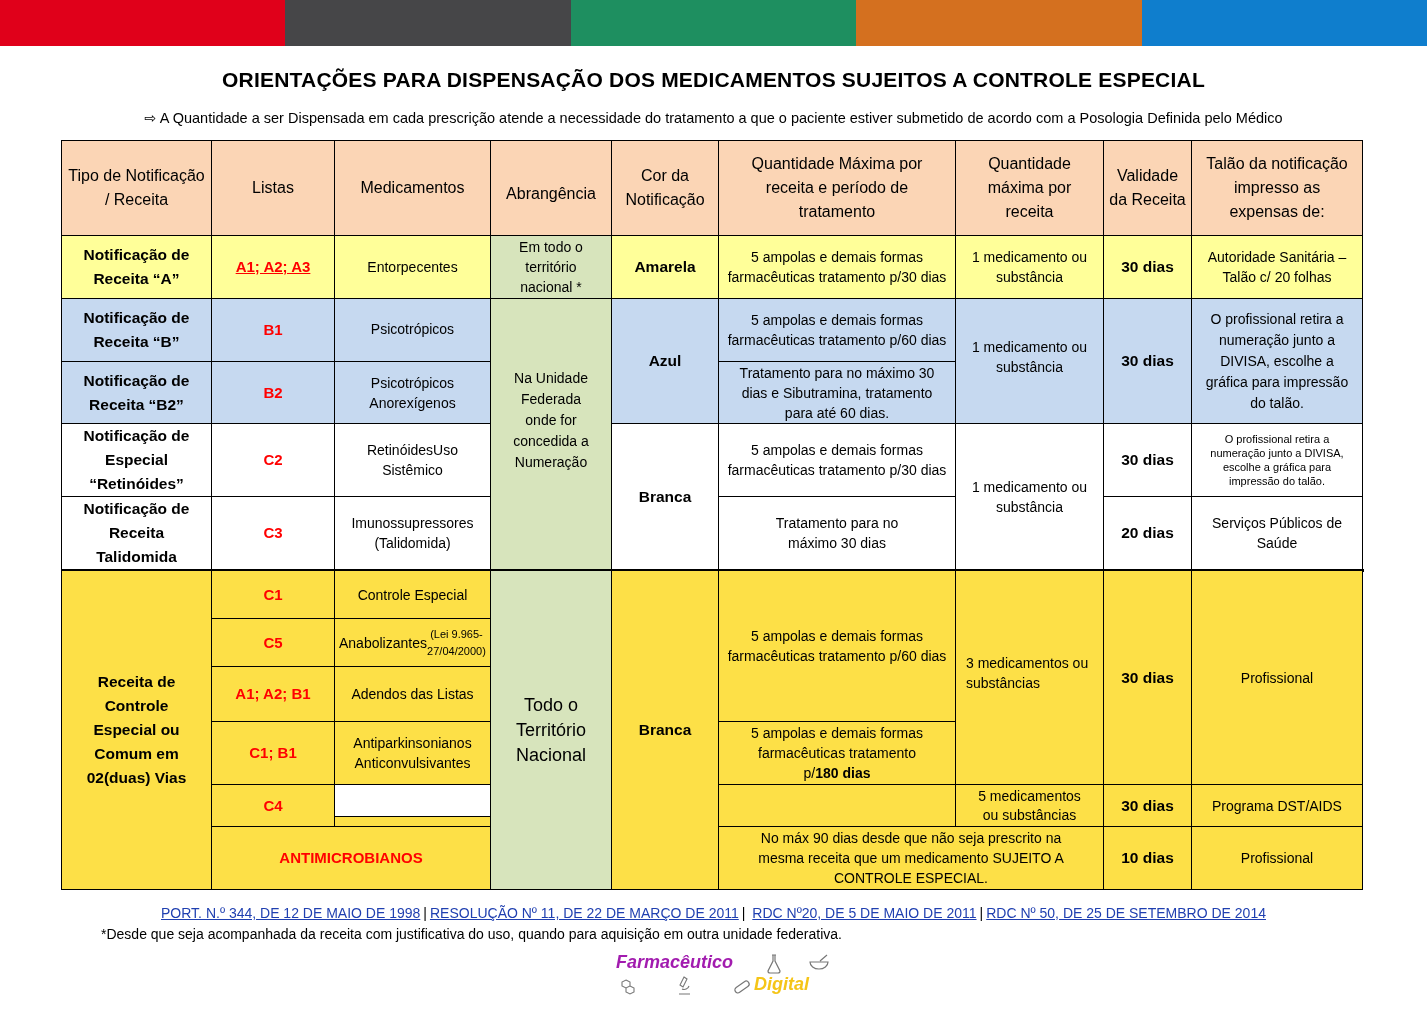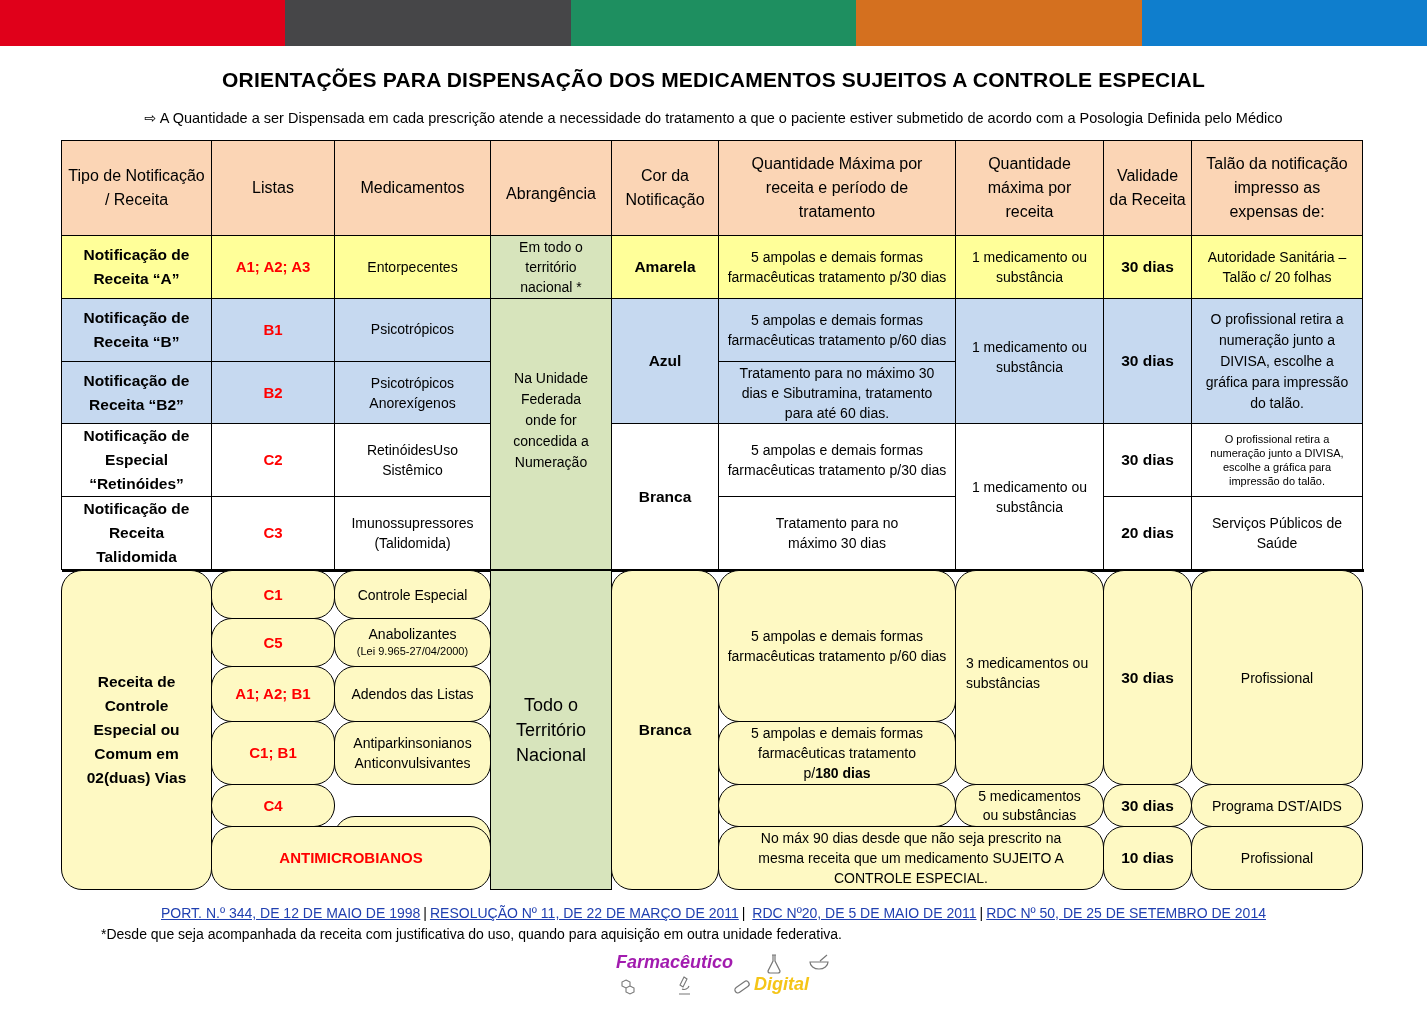"A1; A2; A3" div.cell { text-decoration: none -> underline }
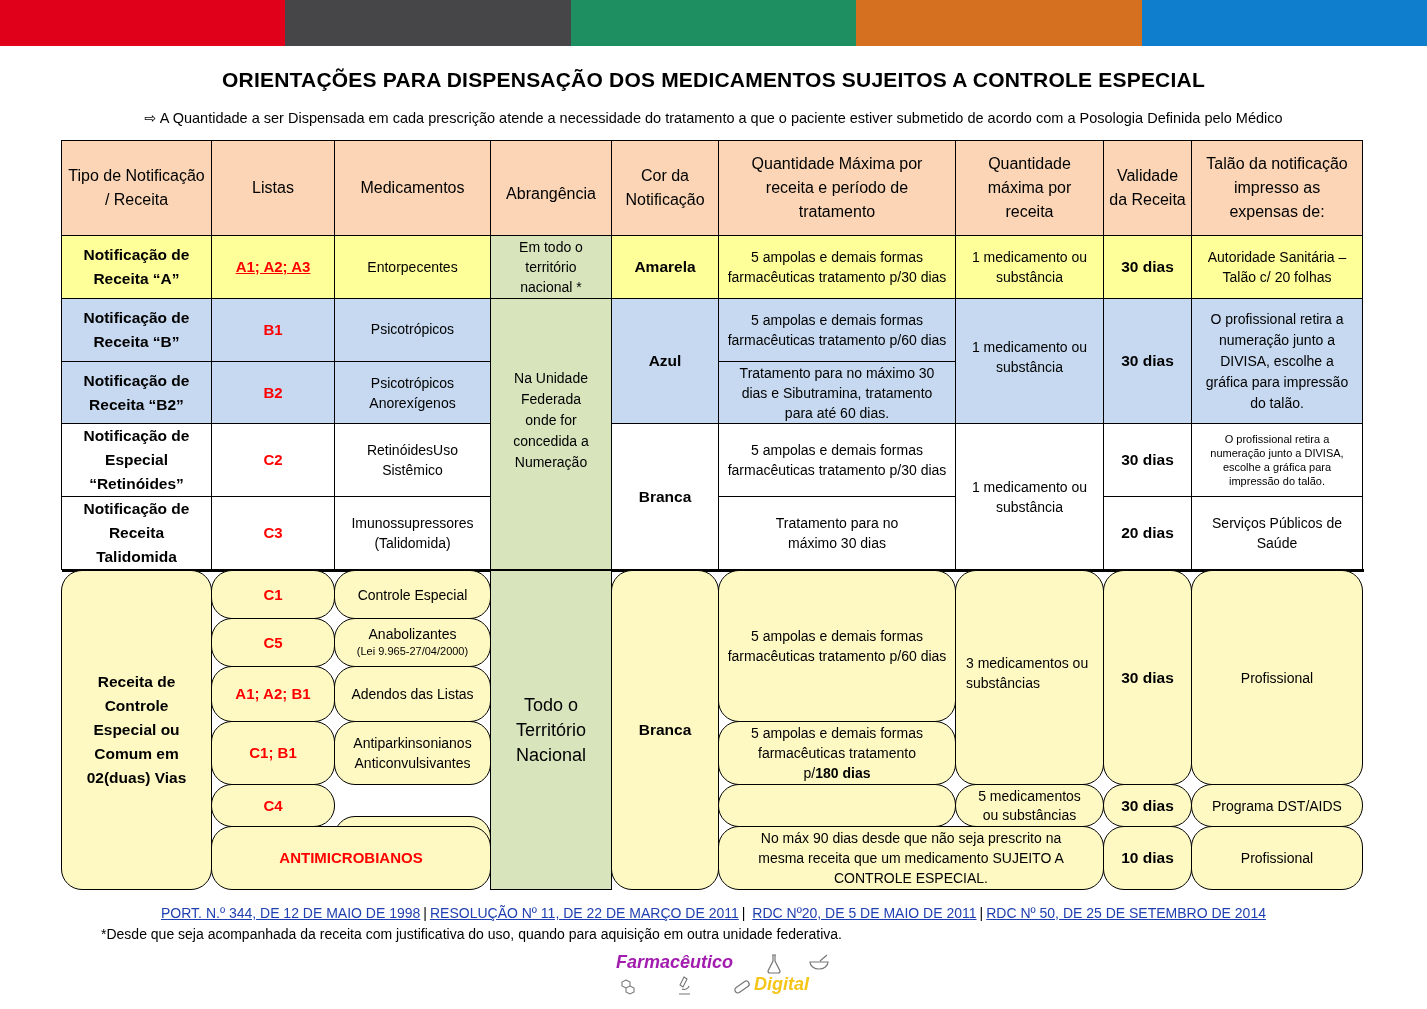"C1" .grey { background: #fef9c3 -> #fde047; border-radius: 21px -> none }
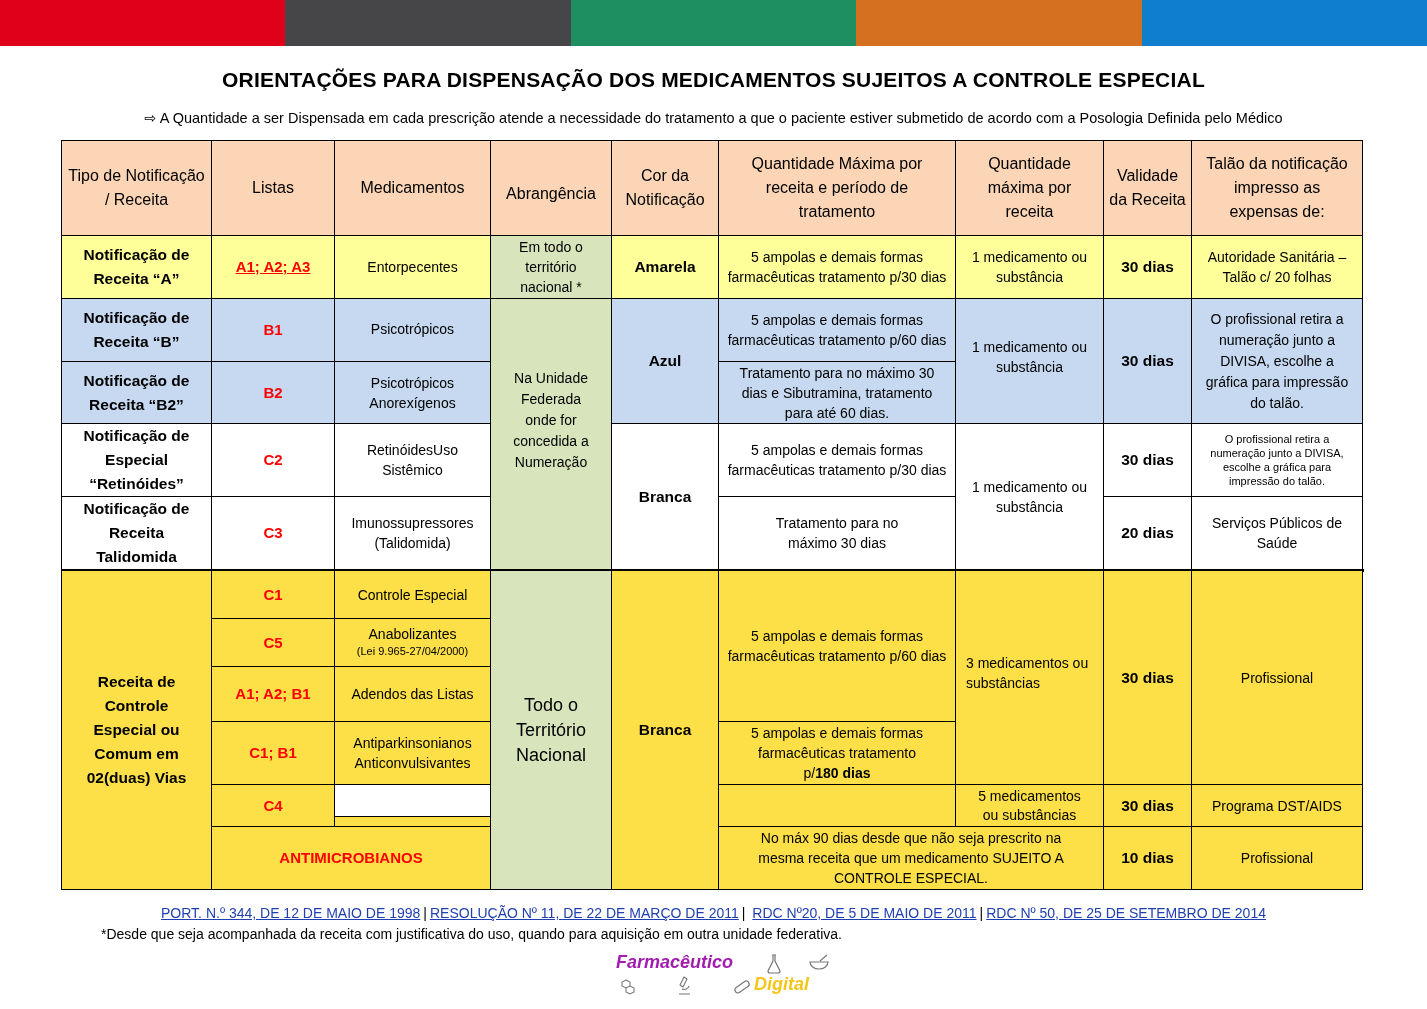"Anabolizantes" div.cell { flex-direction: column -> row }
